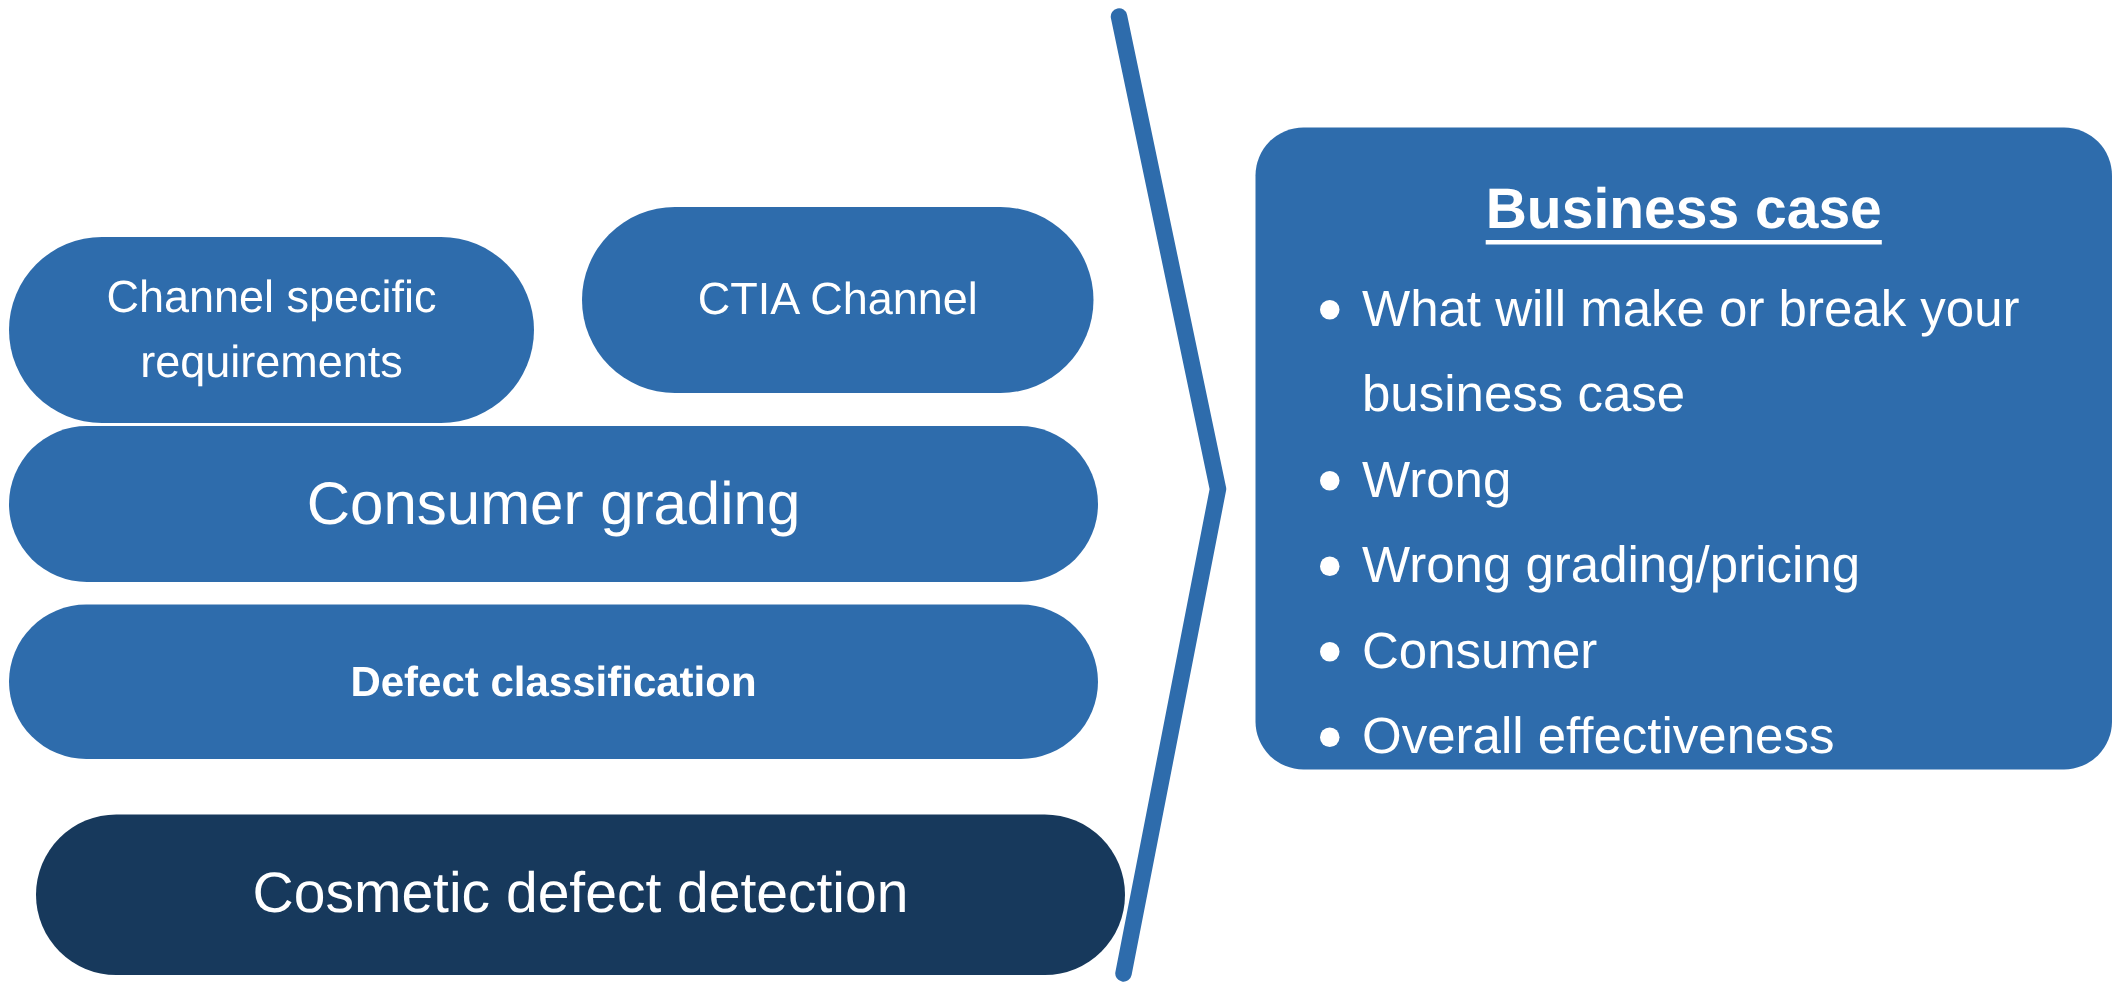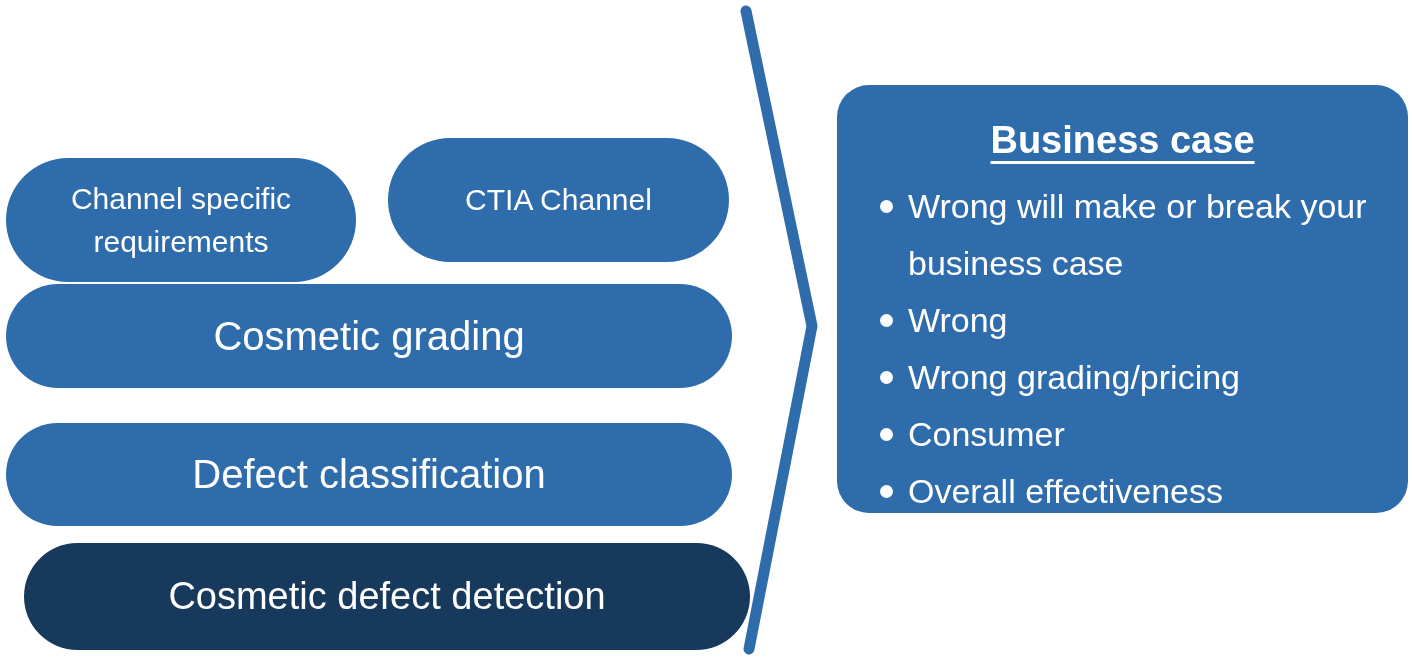"Wrong will make or break" span { text: Wrong -> What }
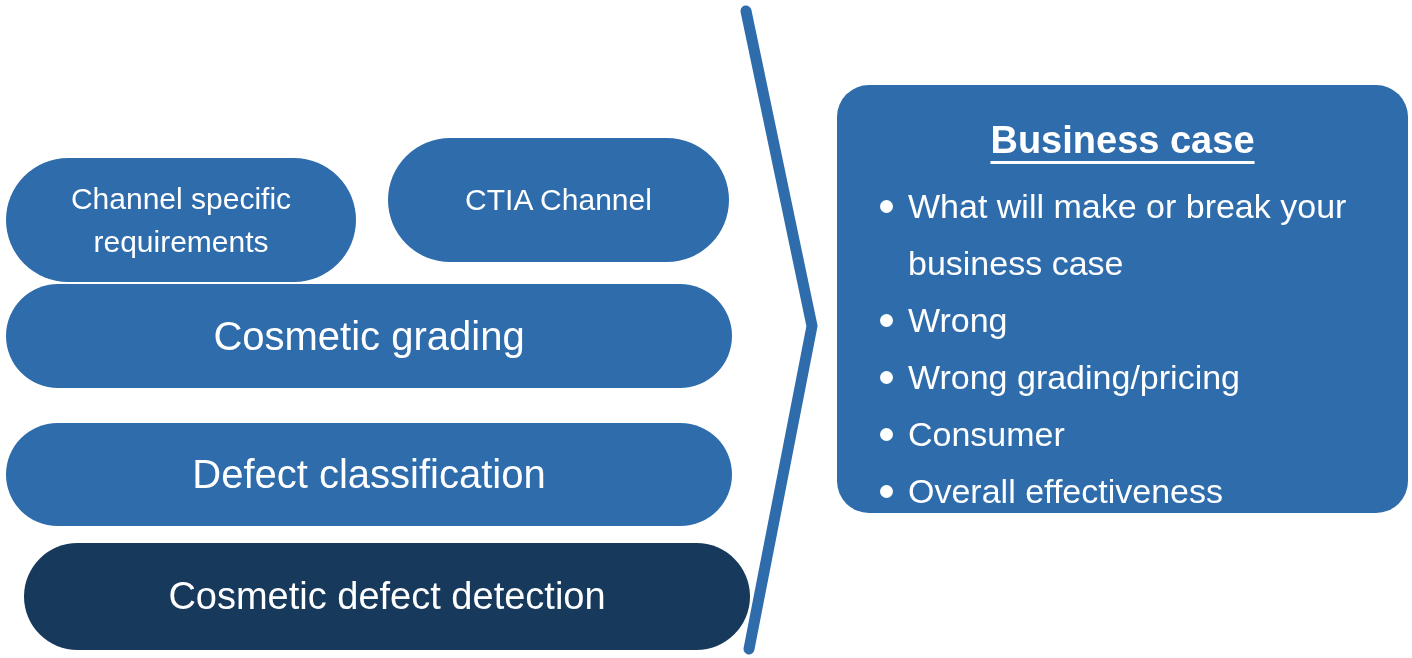"Cosmetic grading" span { text: Cosmetic -> Consumer }
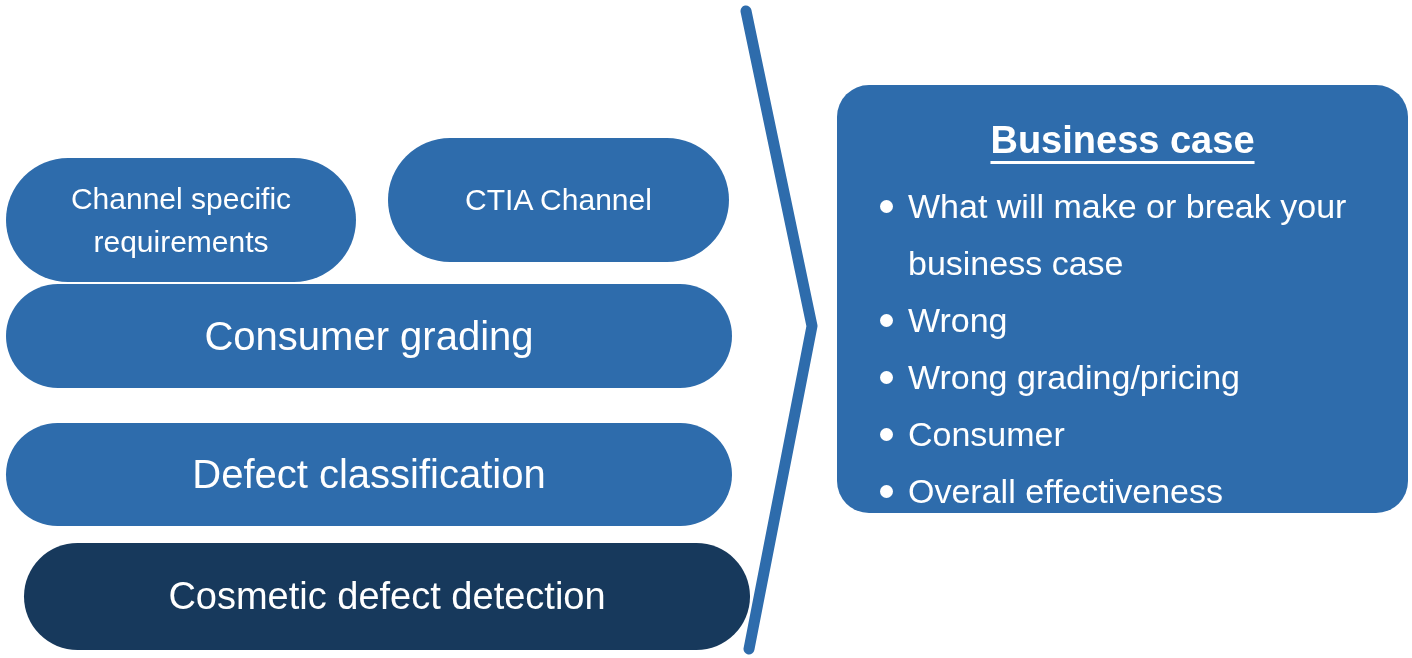"Defect classification" #pill-defect-classification { font-size: 40px -> 28px; font-weight: none -> bold; top: 423px -> 403px }
